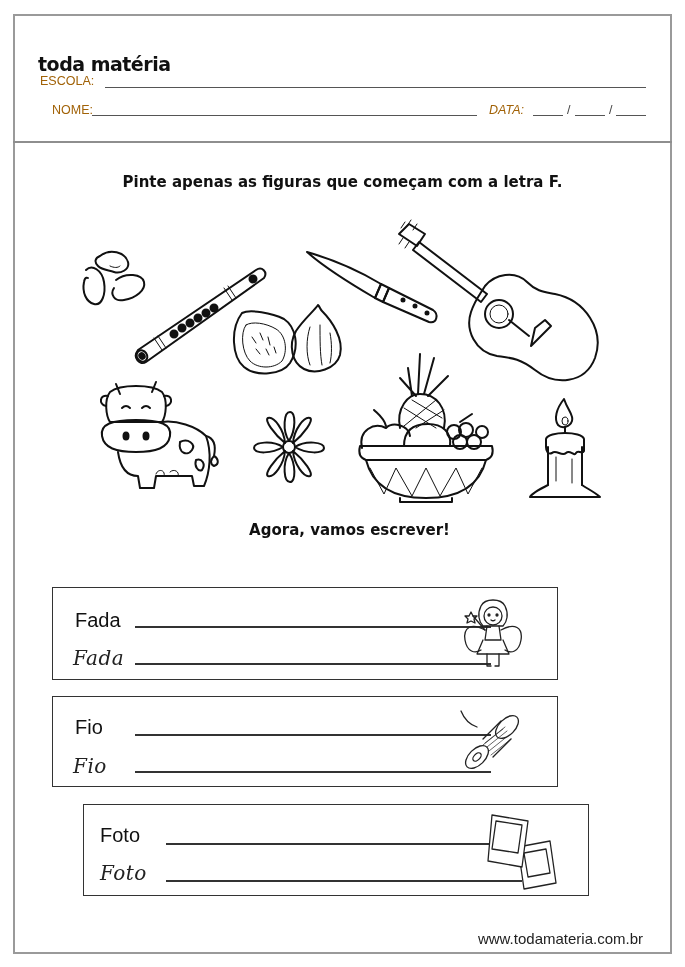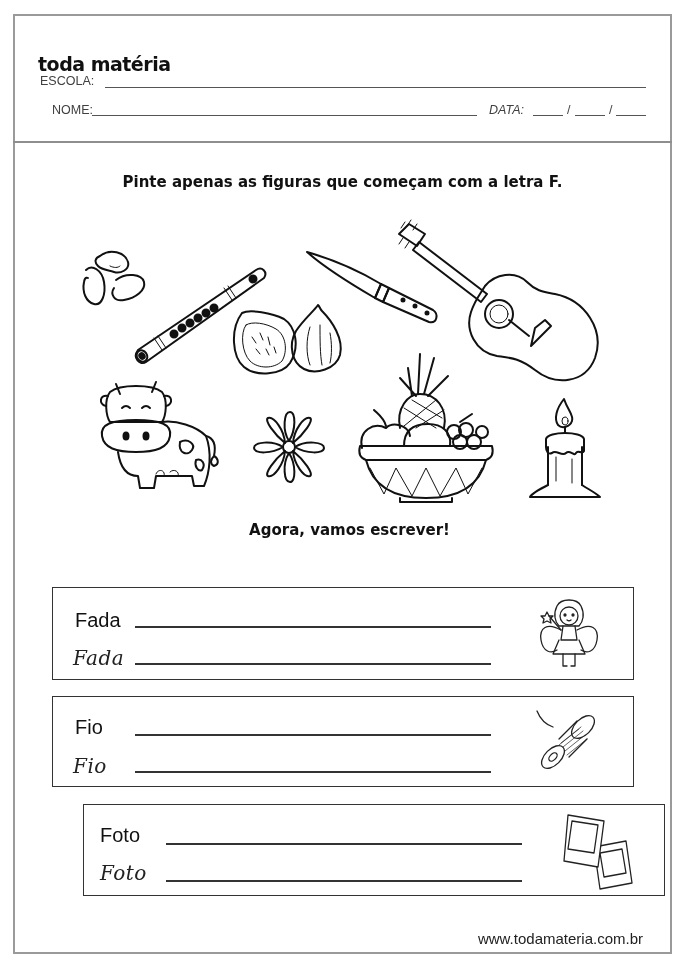"ESCOLA:" .field-label { color: #404040 -> #a16207 }
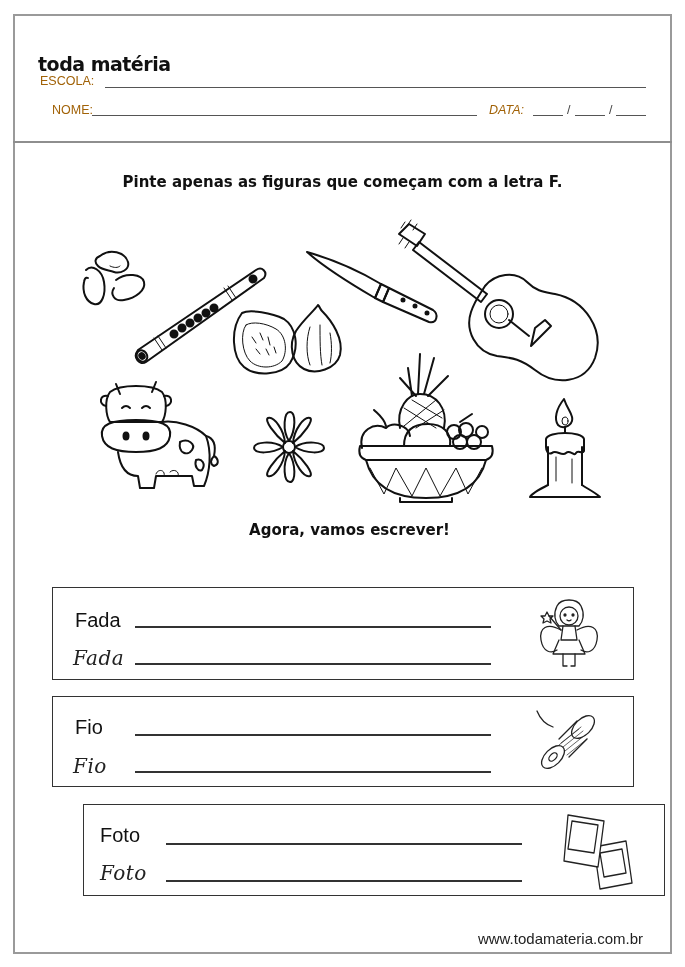"Fada" .word-box { width: 582px -> 506px }
